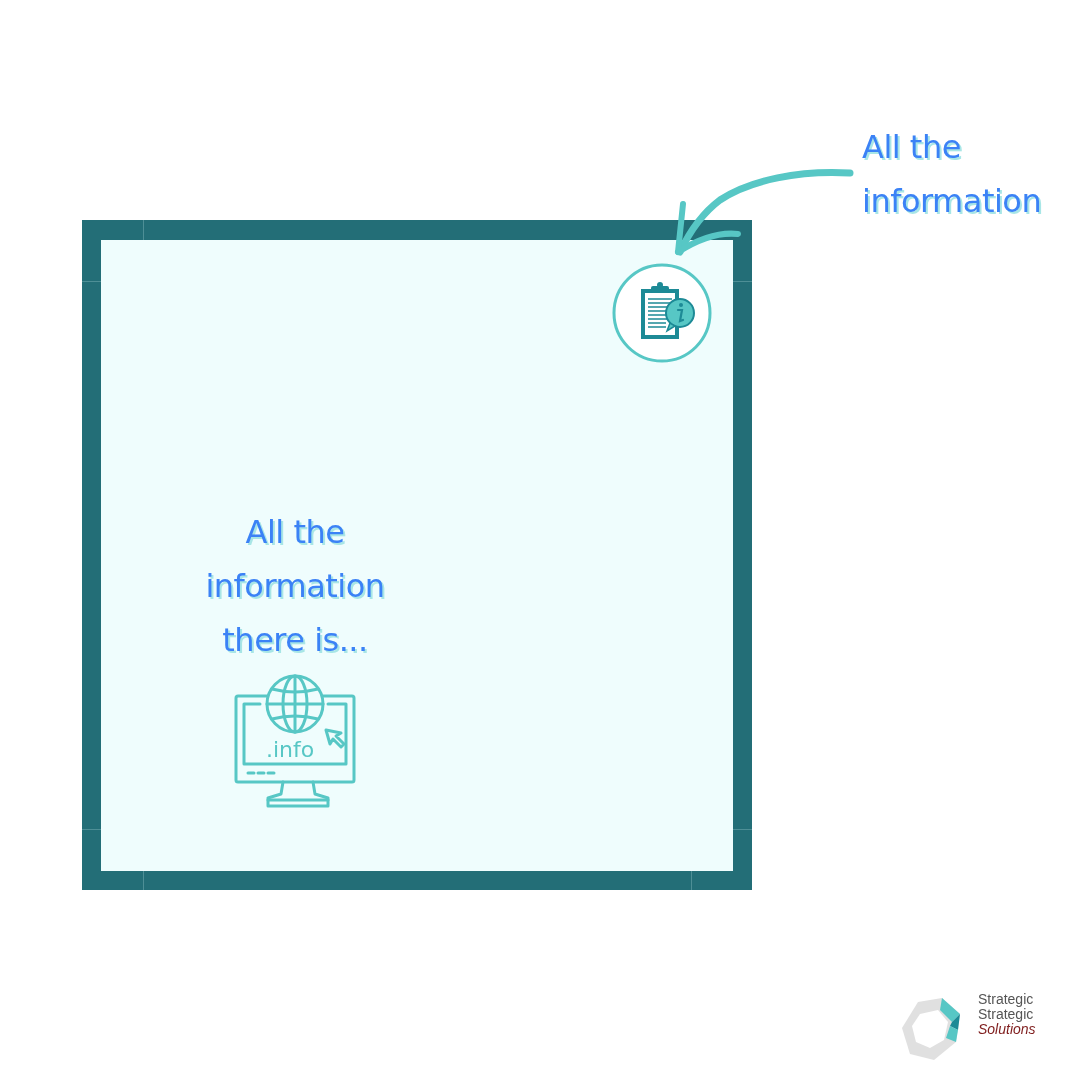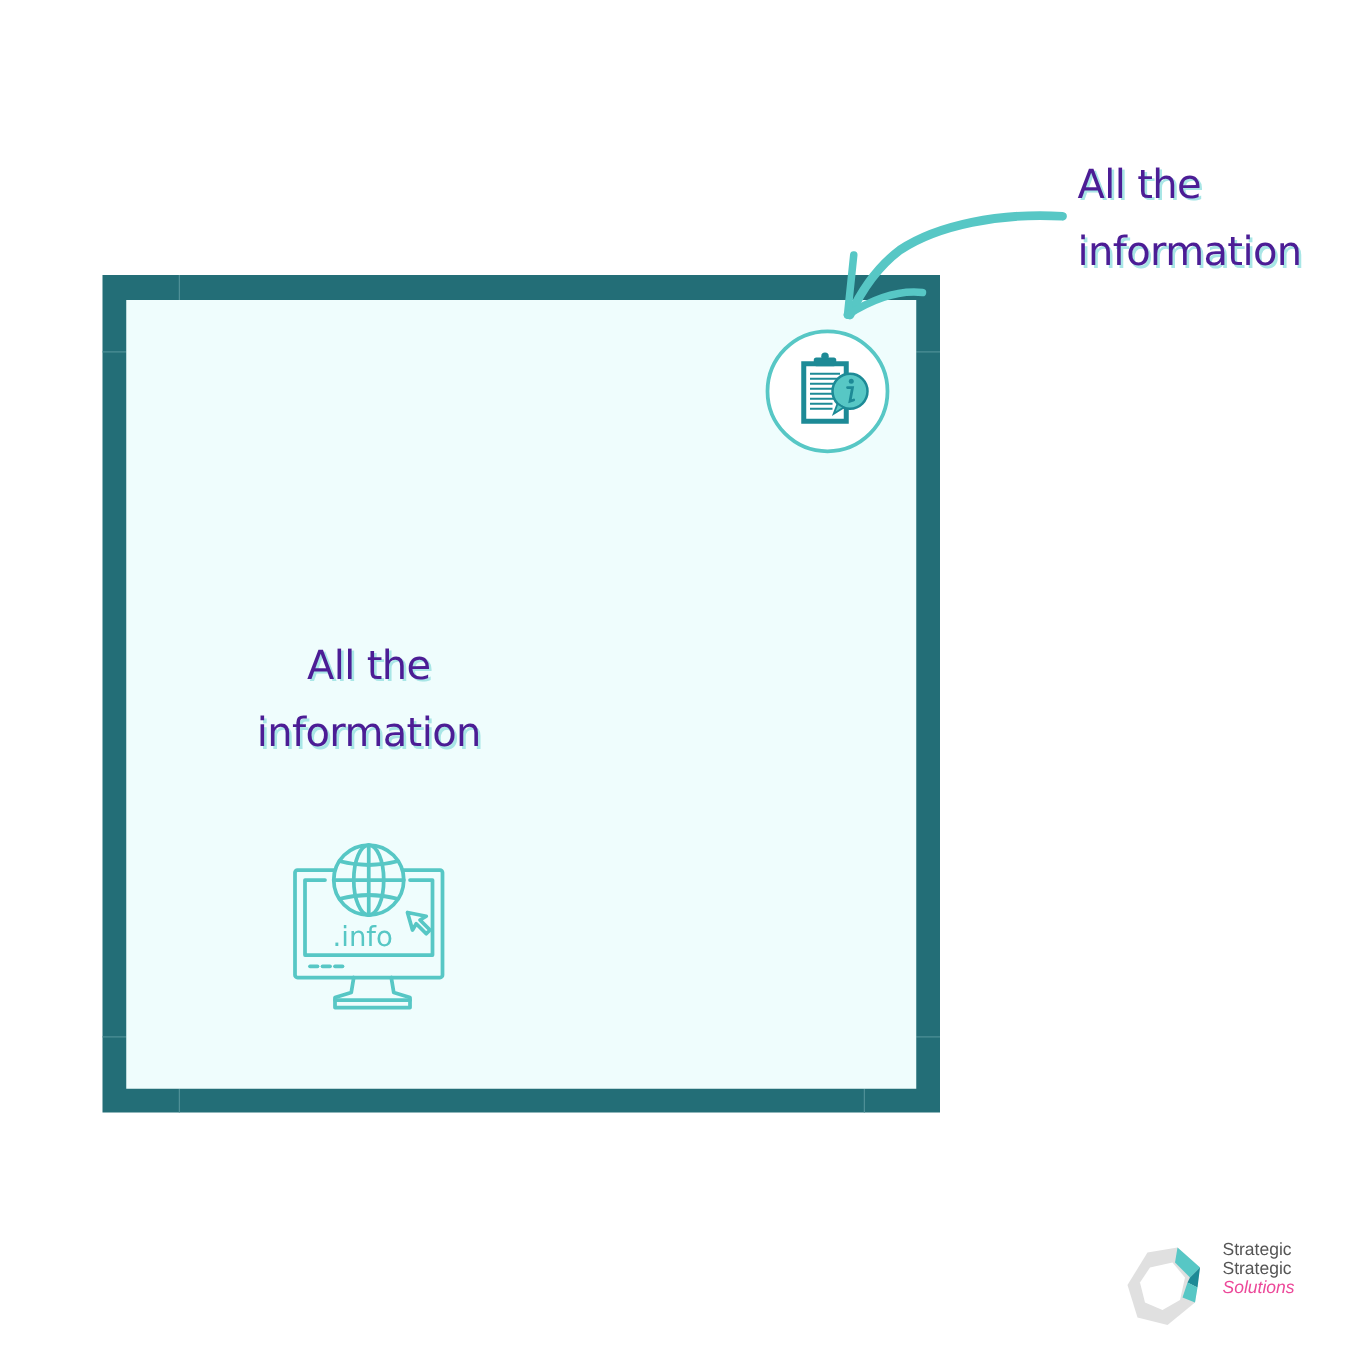"All the" .heading { color: #4c1d95 -> #3b82f6 }
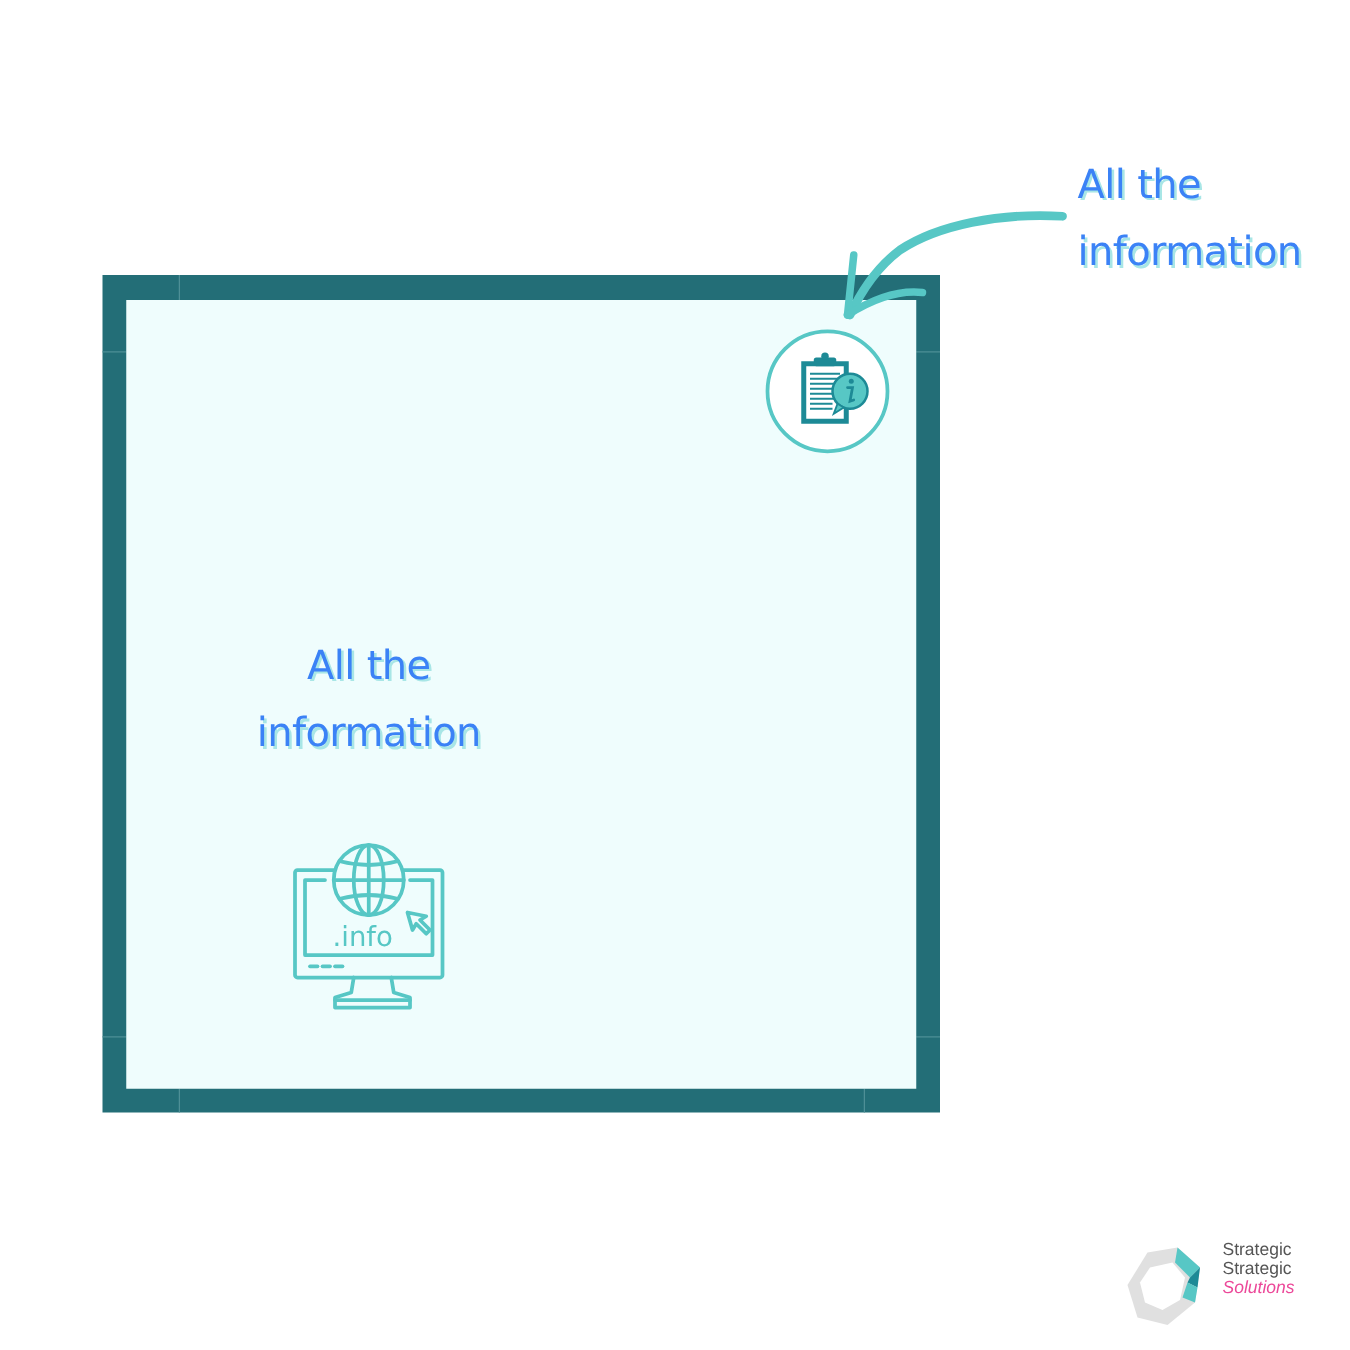"there is..." div { html: none -> <div>there is...</div> }
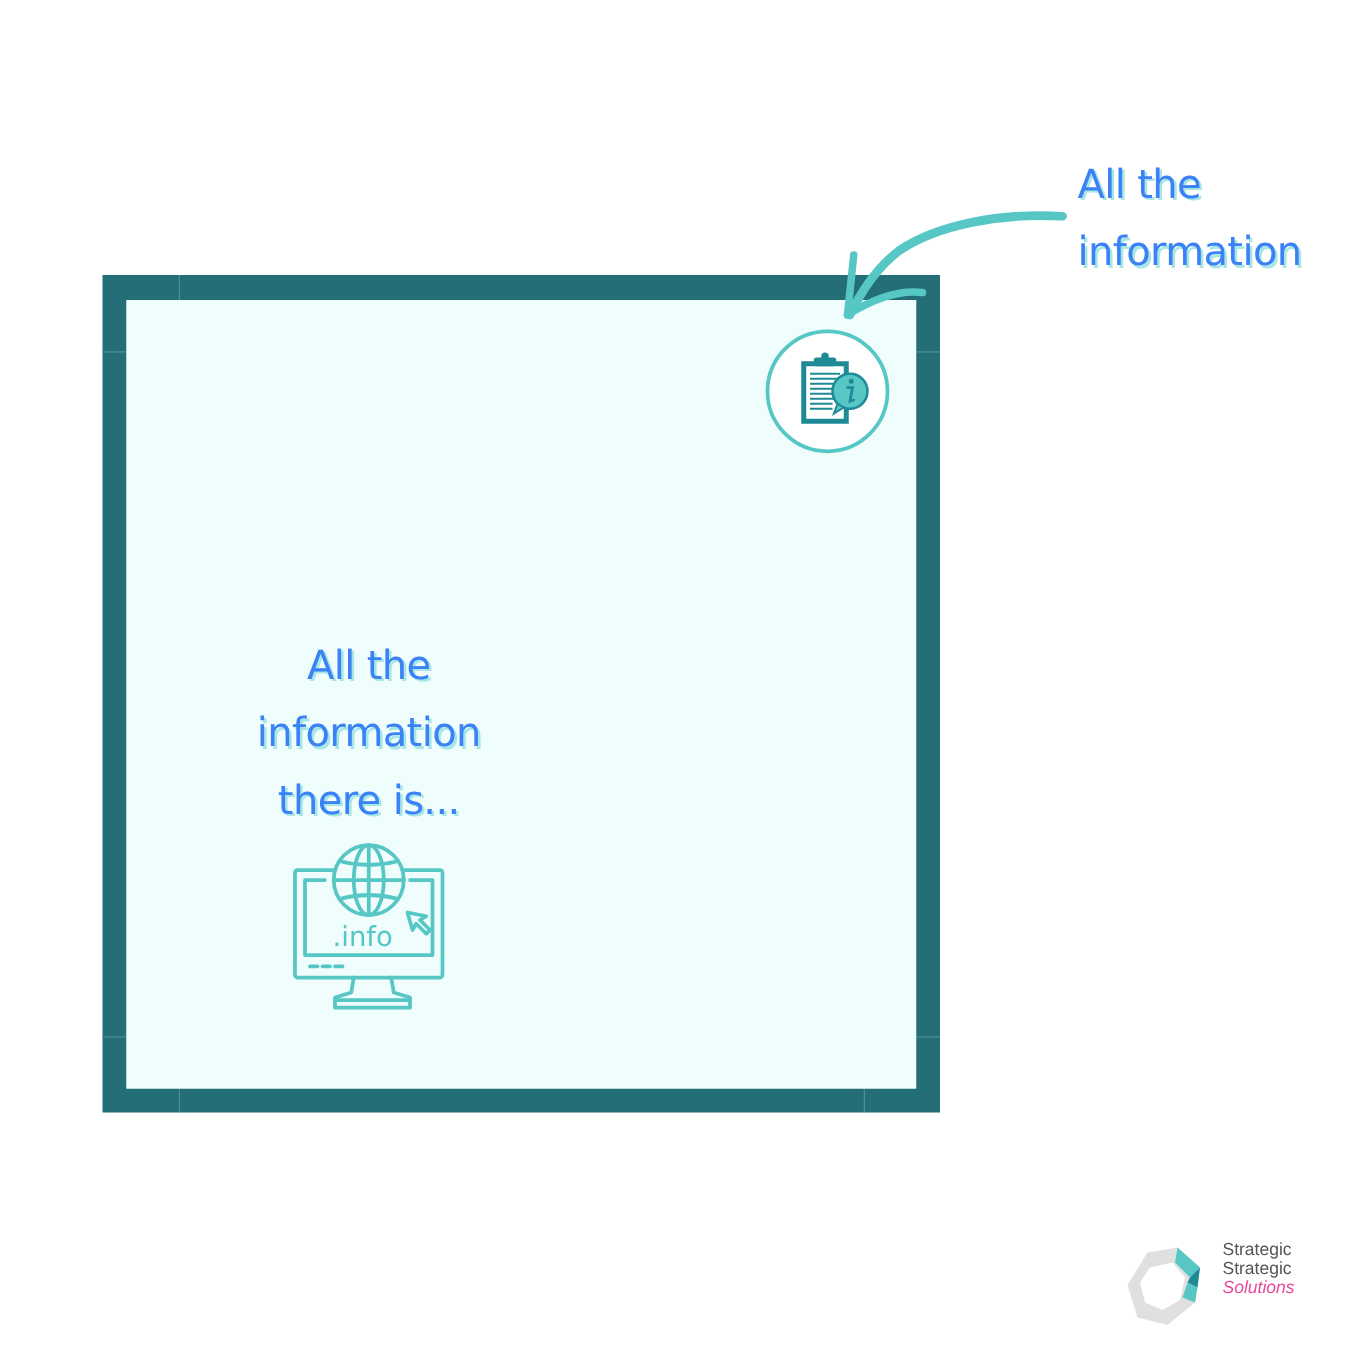"Solutions" .logo-text .sol { color: #ec4899 -> #7f1d1d }
